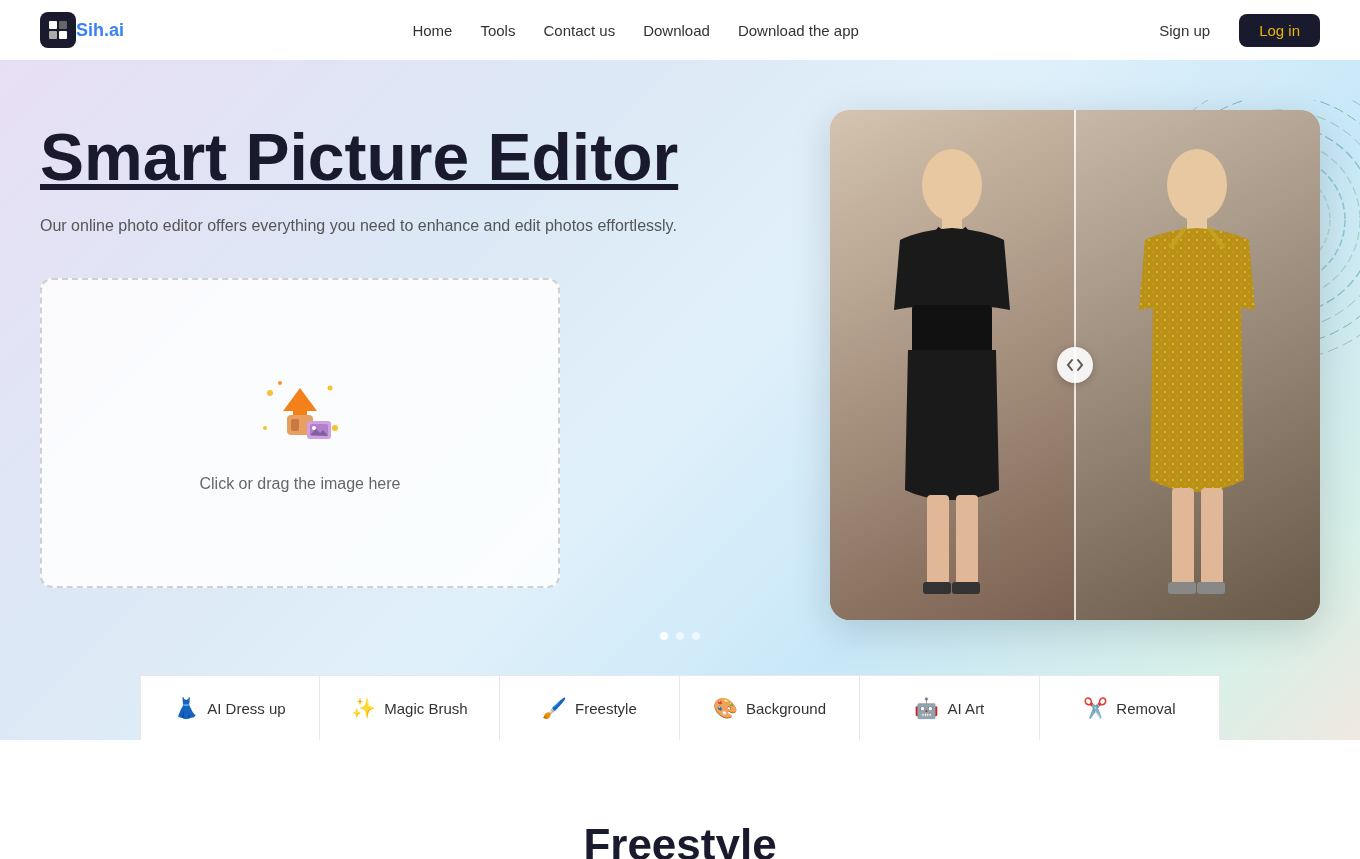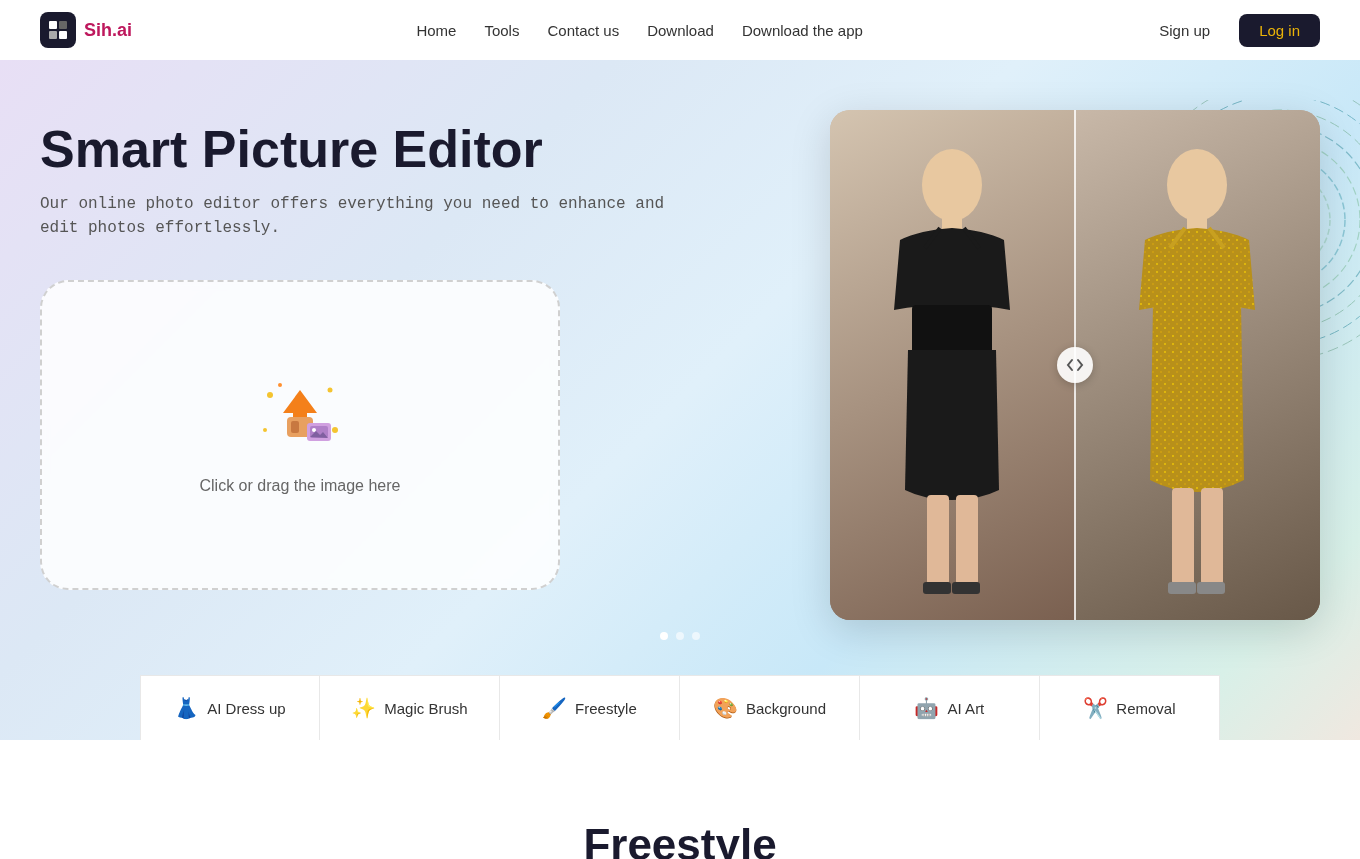"Sih.ai" .logo-wrap { color: #be185d -> #3b82f6; gap: 8px -> 0 }
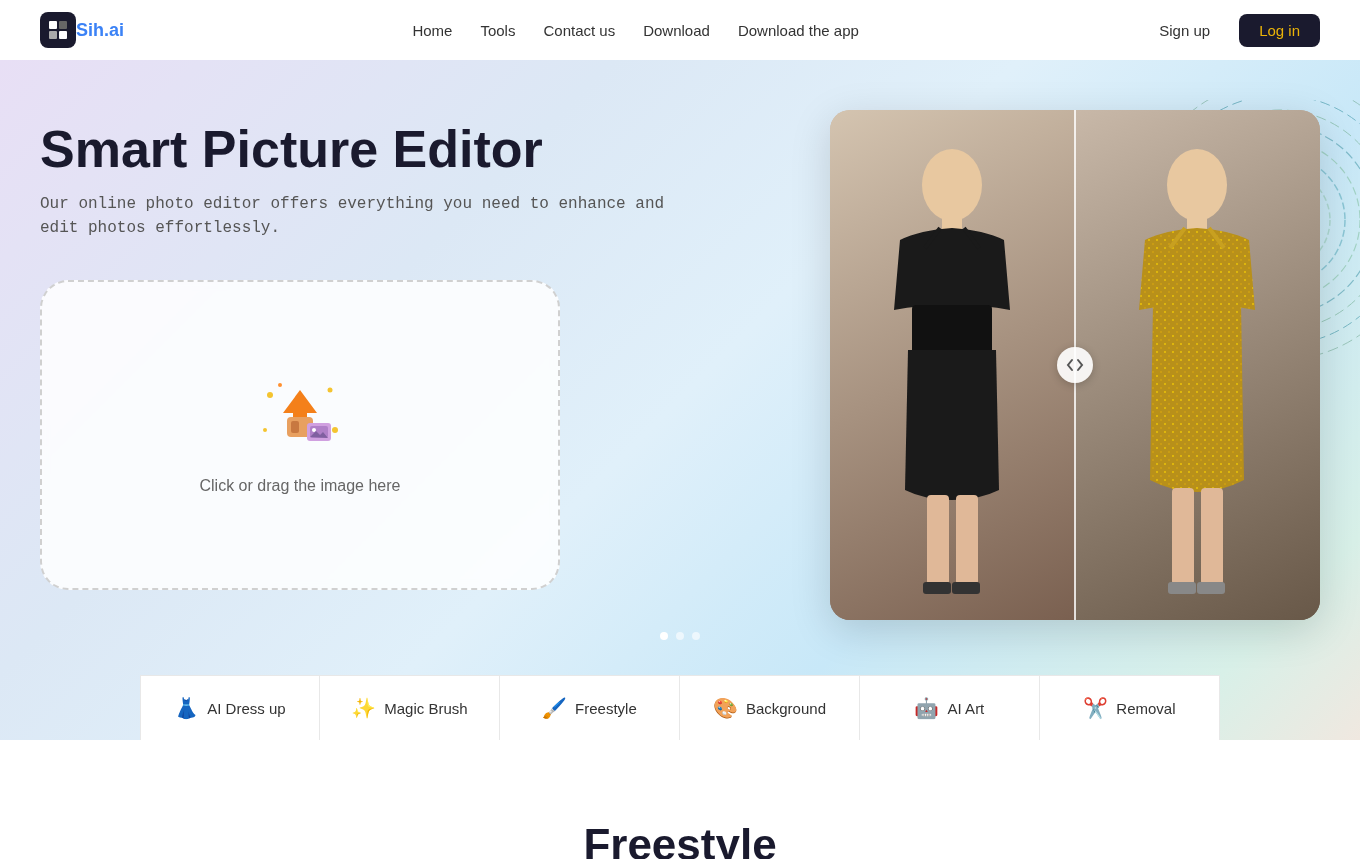"Smart Picture Editor" .hero-title { font-size: 52px -> 66px; margin-bottom: 12px -> 18px; text-decoration: none -> underline }
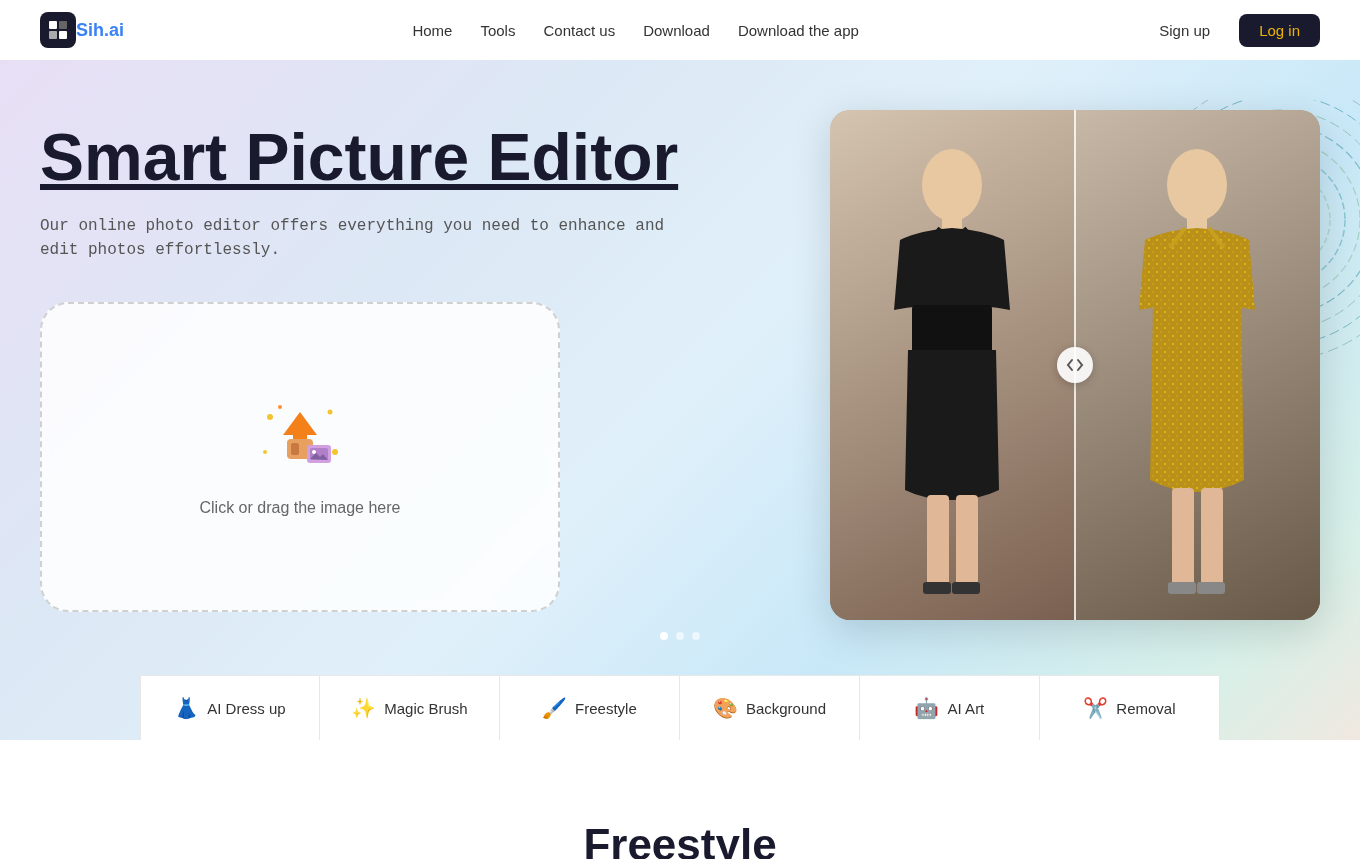"Our online photo editor offers" .hero-subtitle { font-family: Liberation Mono, monospace -> none }
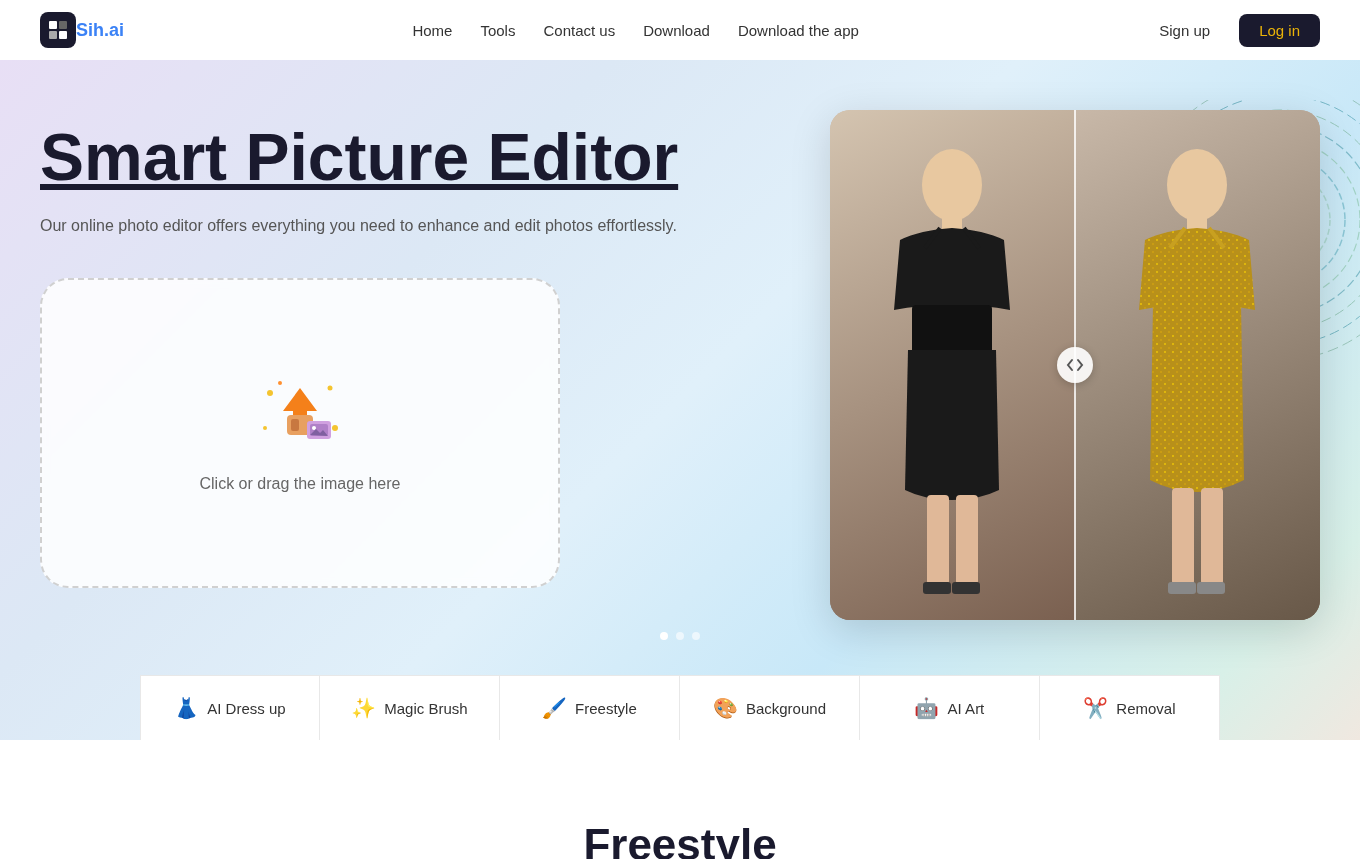"Click or drag the image" .upload-box { border-radius: 28px -> 12px }
